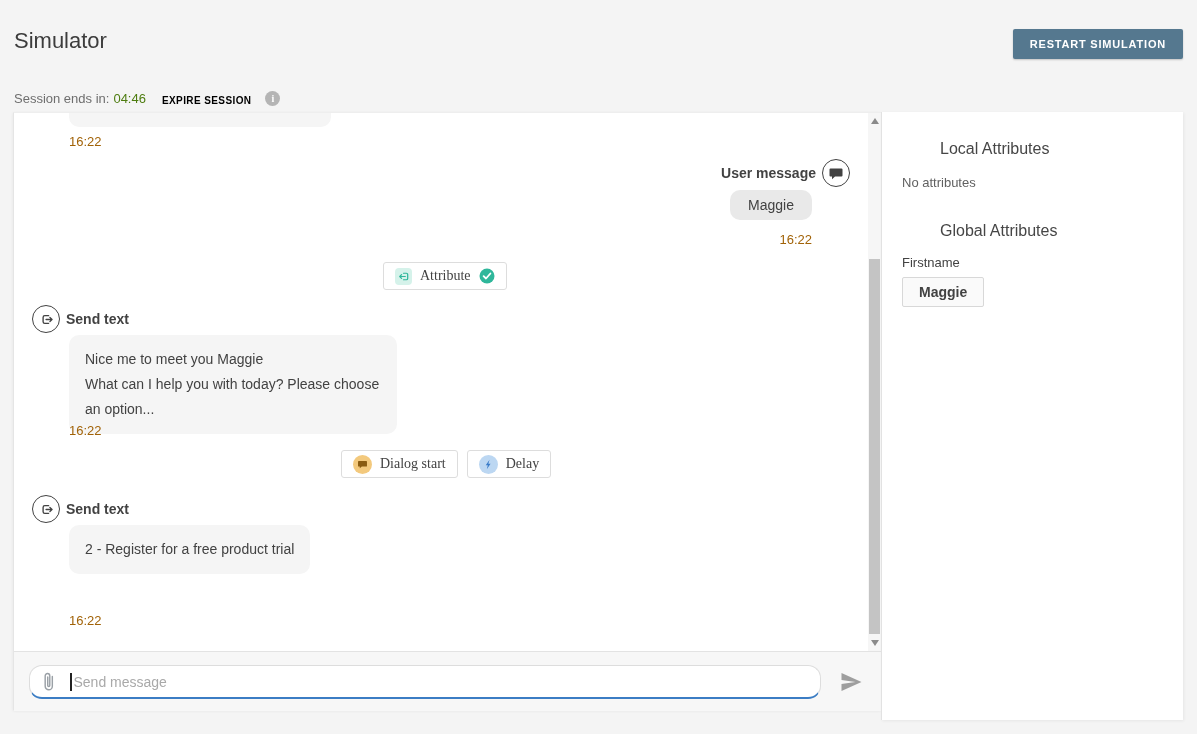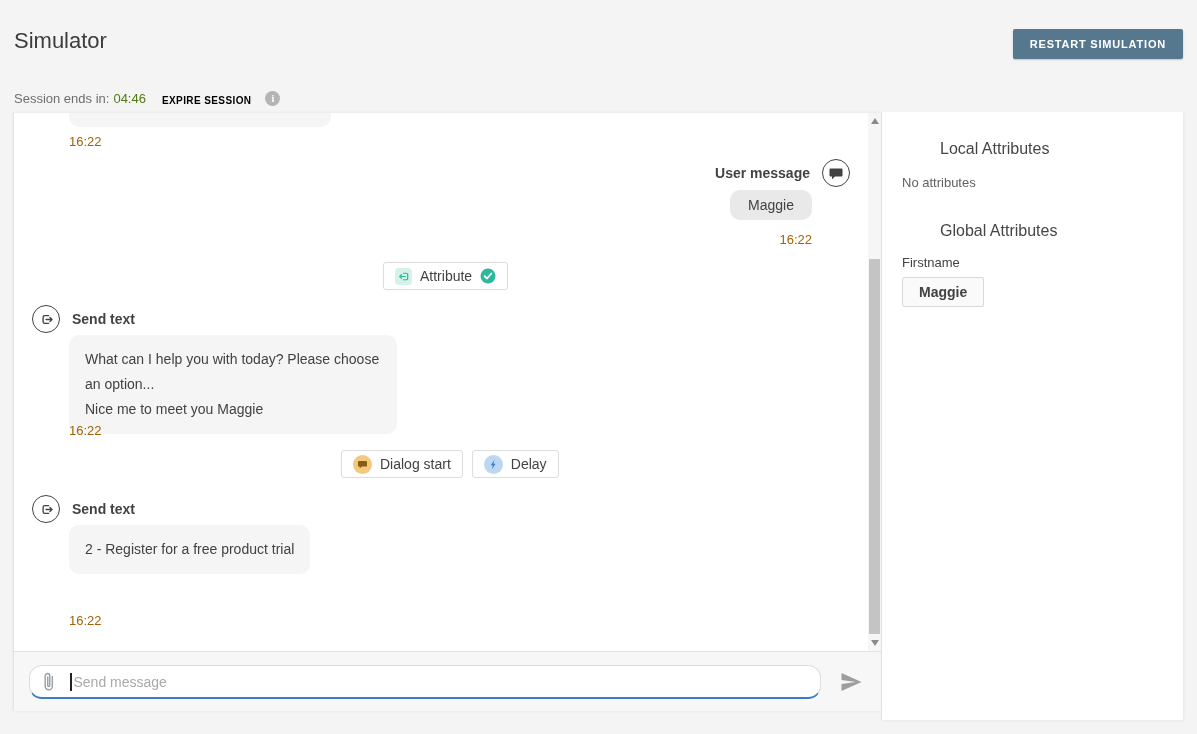"User message" .row-flex { gap: 12px -> 6px }
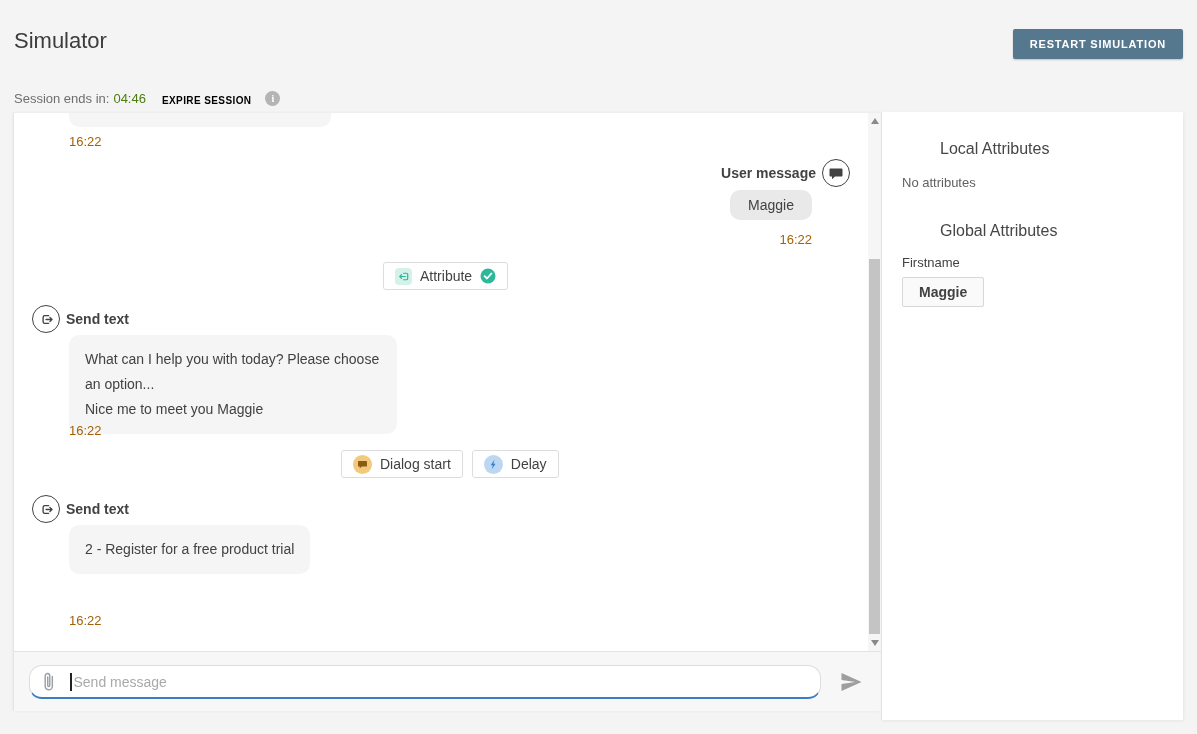"Attribute" .chip { font-family: none -> Liberation Serif, serif }
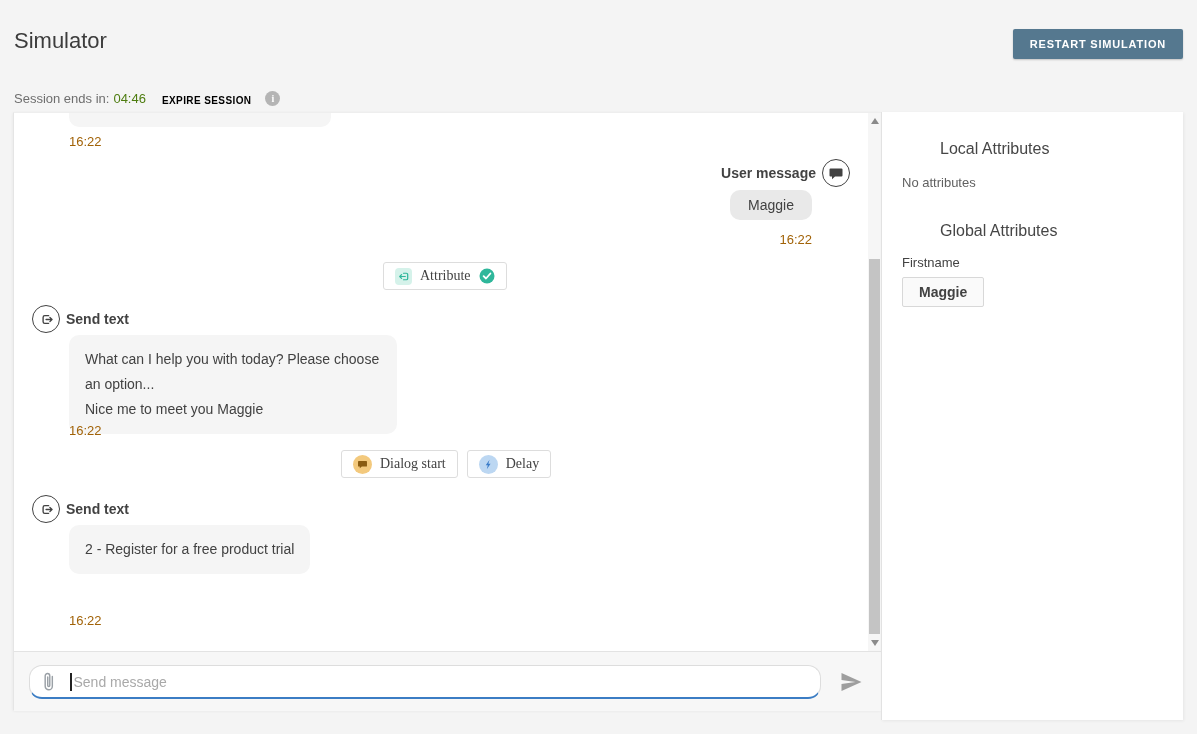"What can I help you" div { order: before "Nice me to meet you" -> after "Nice me to meet you" }
